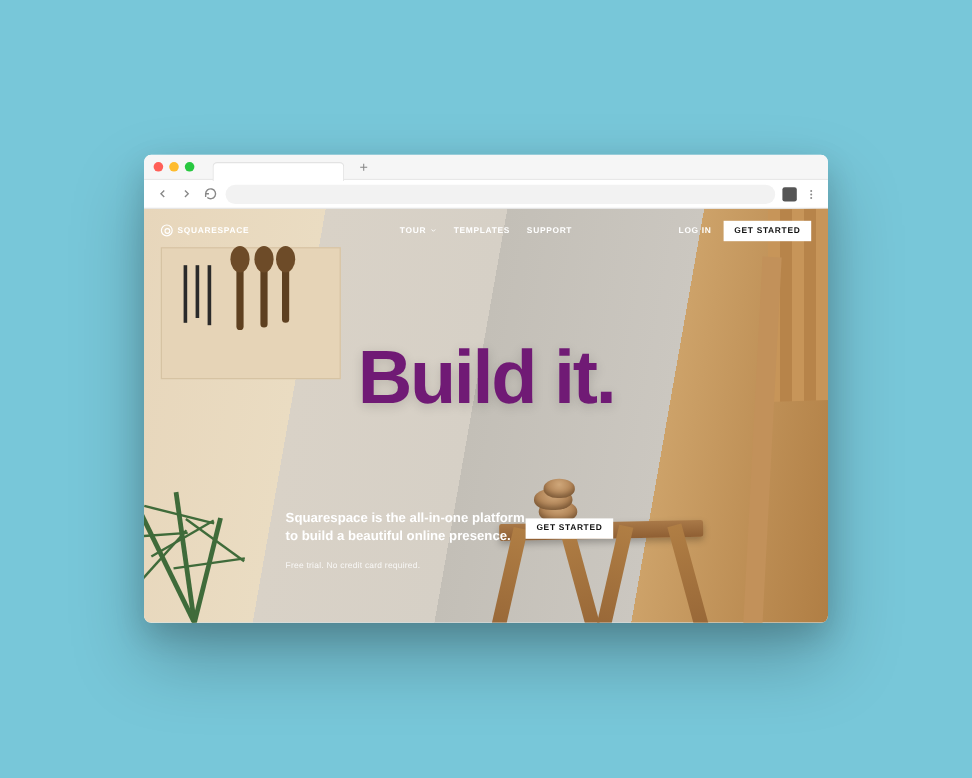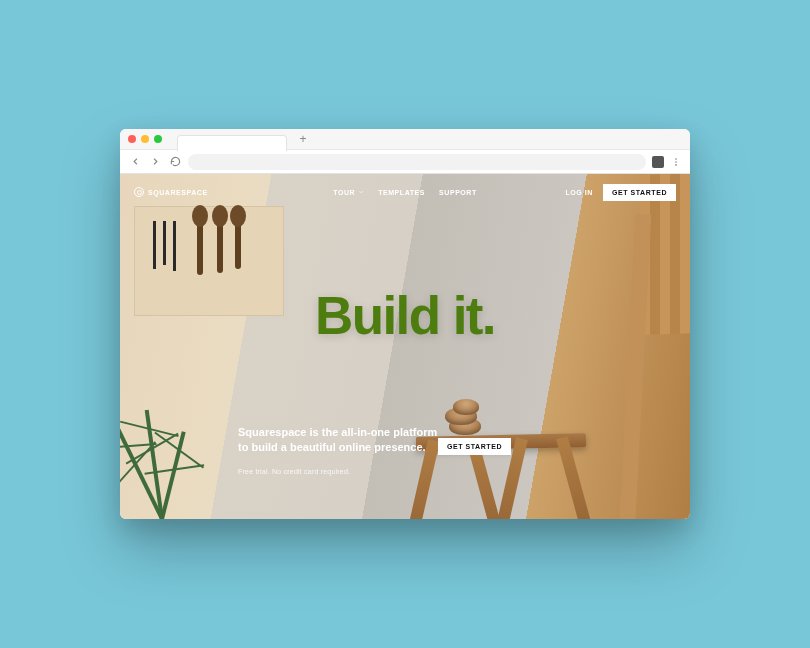"Build it." .hero-title { color: #4d7c0f -> #701a75; font-size: 53px -> 63px }
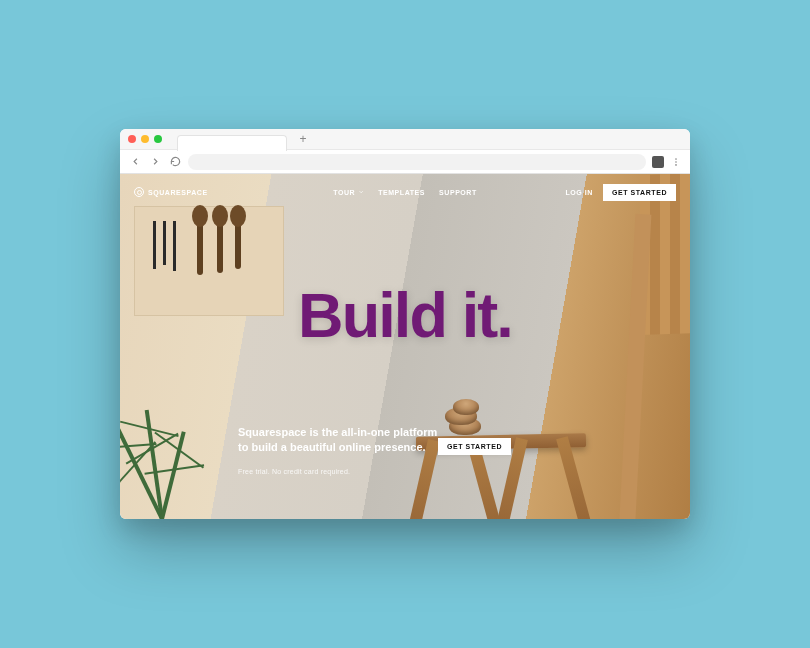"Squarespace is the all-in-one platform" .hero-sub-row { align-items: flex-end -> center }
